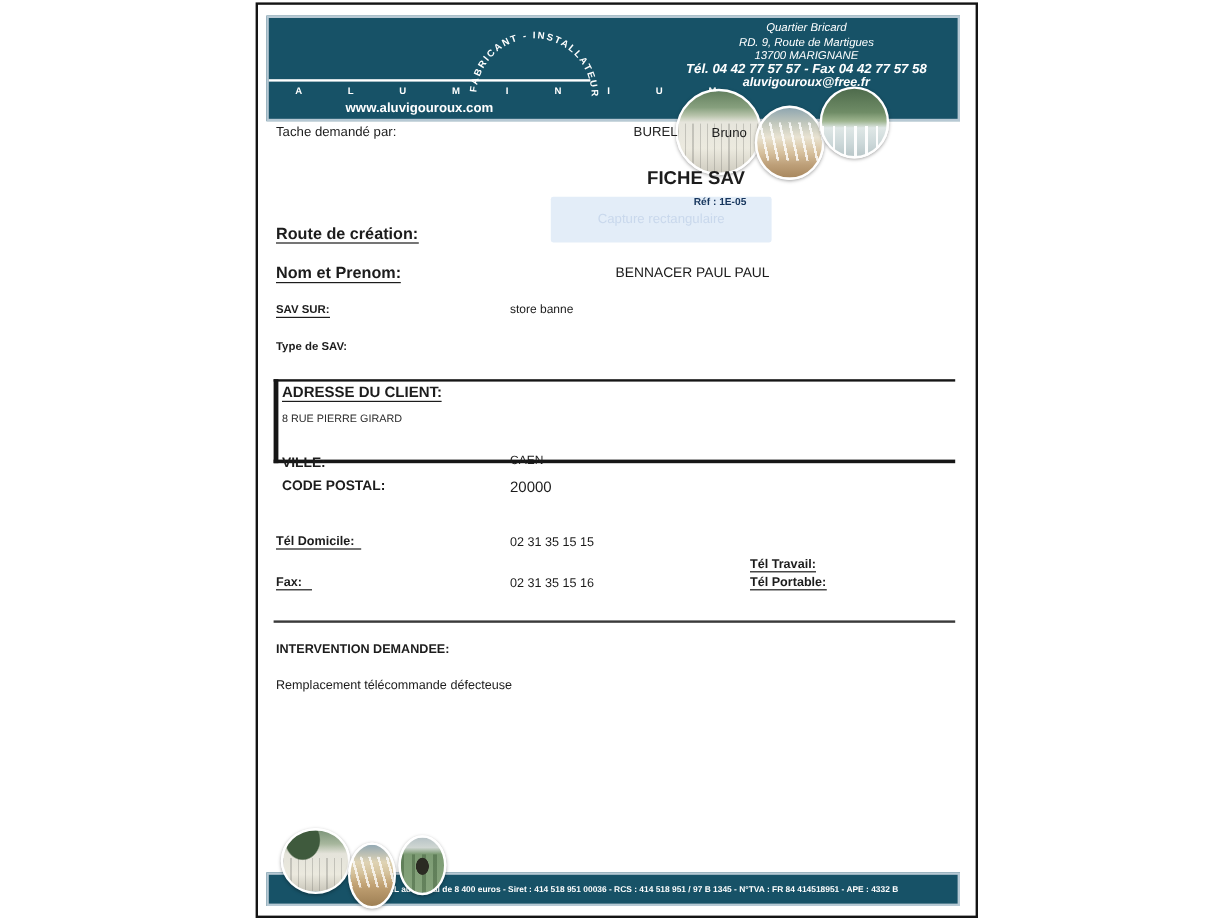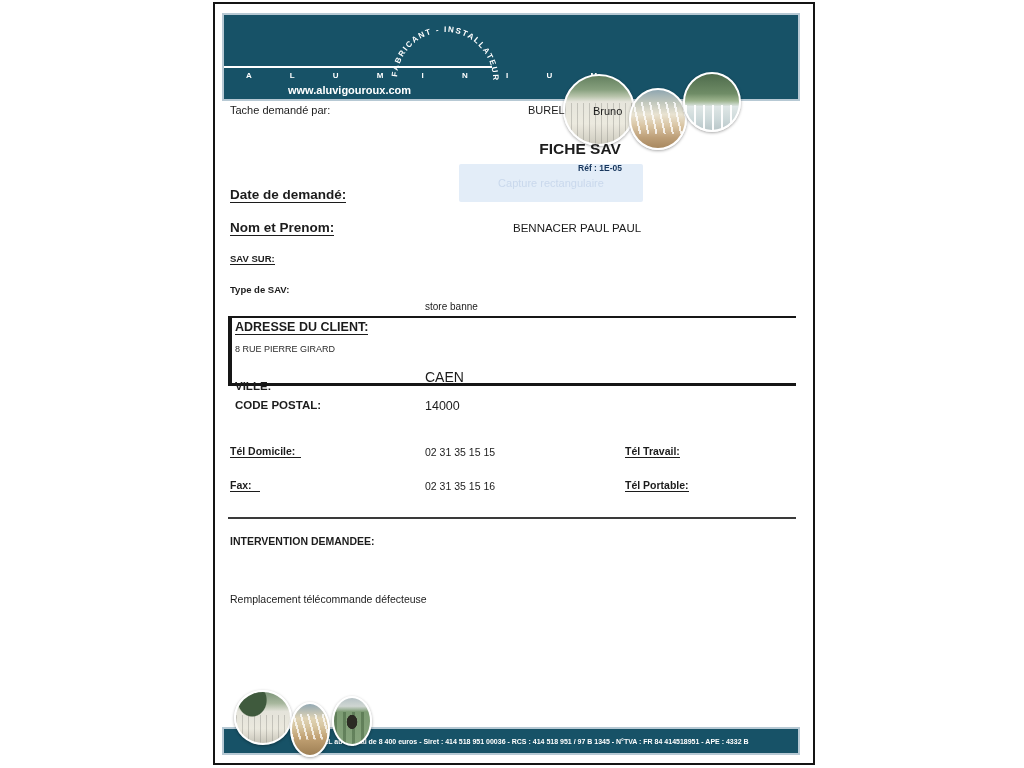"Quartier Bricard" div.hq { html: none -> <div> <div>Quartier Bricard</div> <div>RD. 9, Route de Martigues</div> <div>13700 MARIGNANE</div> <div>Tél. 04 42 77 57 57 - Fax 04 42 77 57 58</div> <div>aluvigouroux@free.fr</div> </div> }
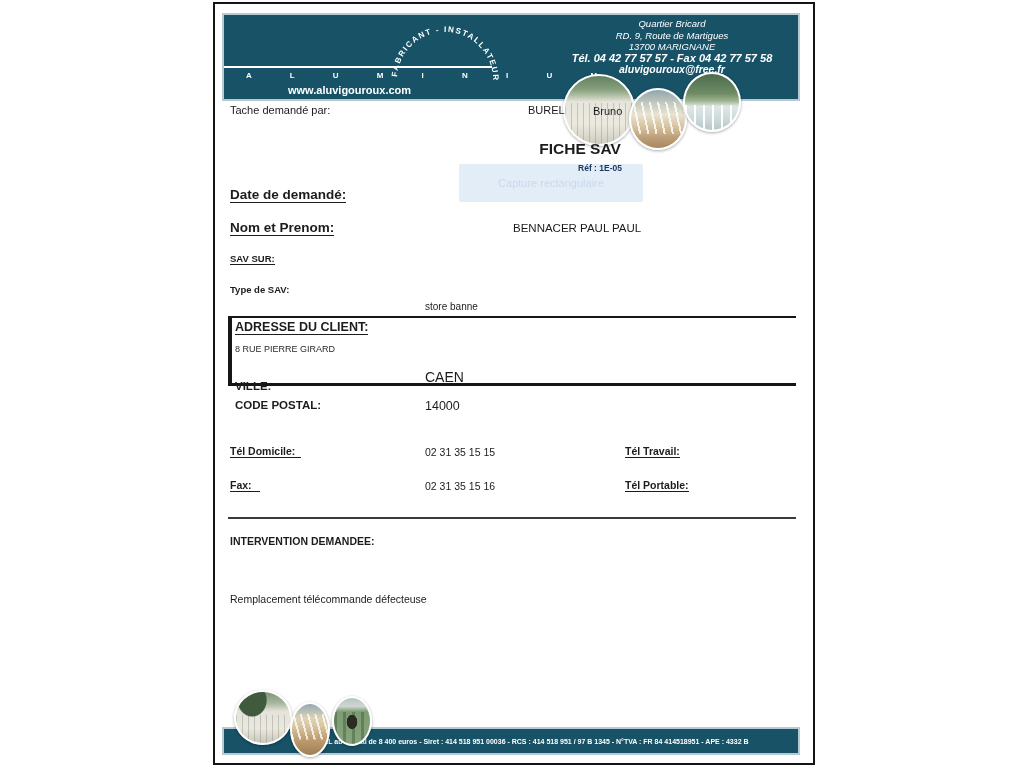"Date de demandé:" div.t { text: Date de demandé -> Route de création }
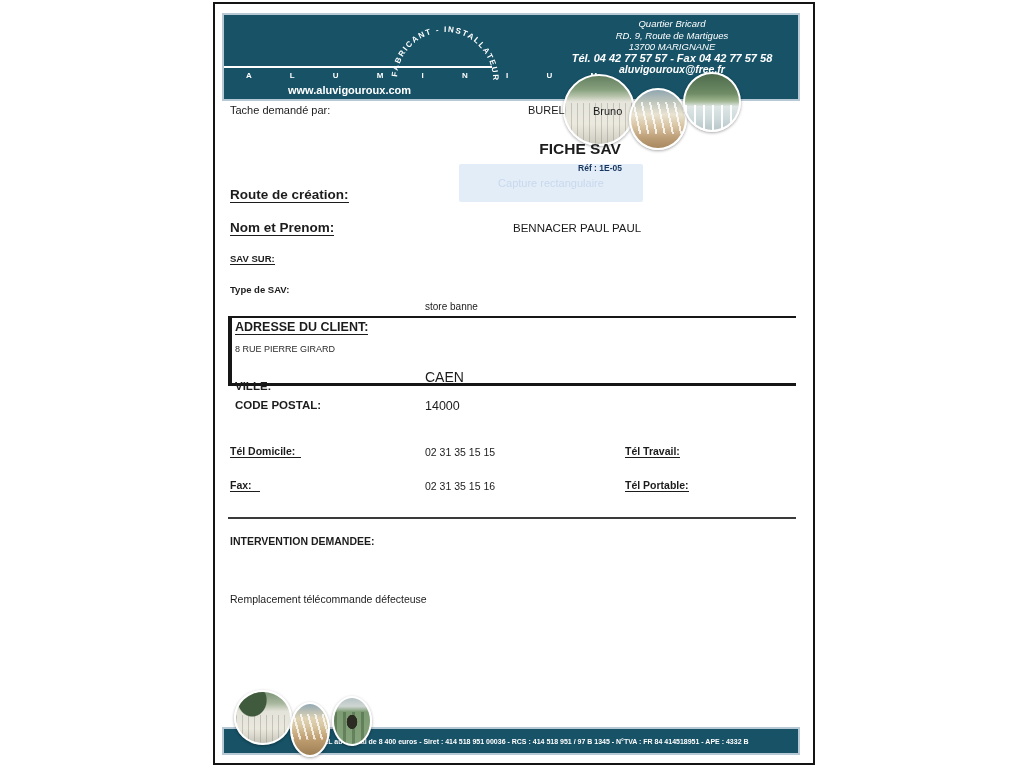"store banne" .savsur-value { margin-top: 48px -> none }
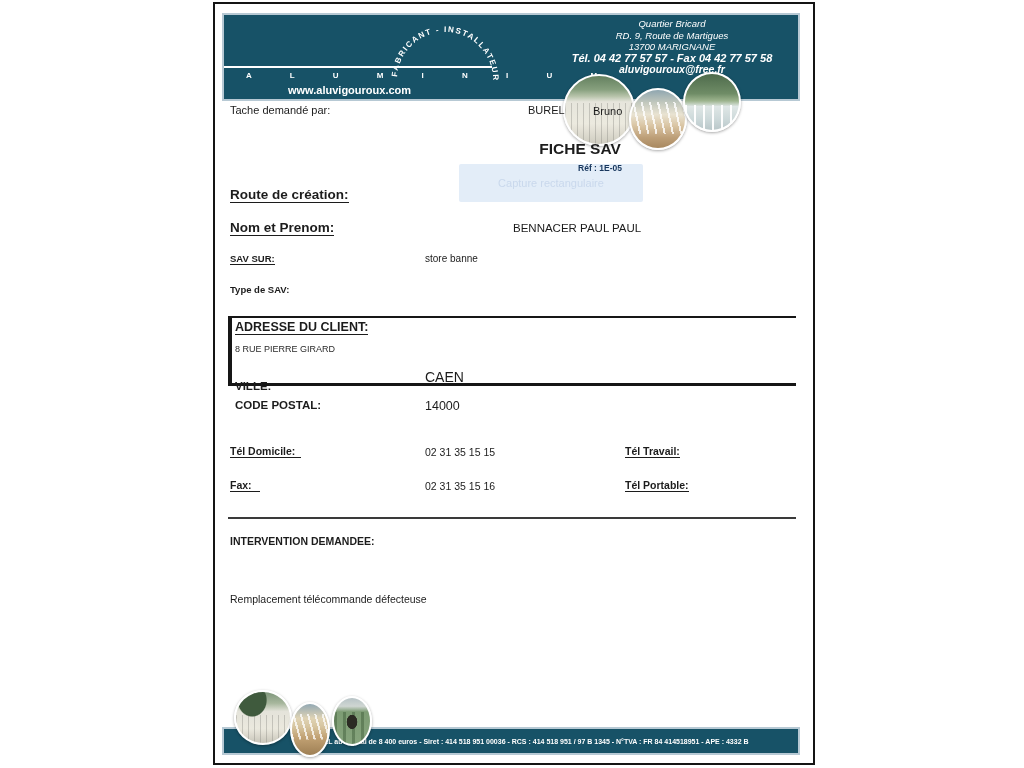"CAEN" .addr-city-v { font-size: 14px -> 10px; top: 51px -> 61px }
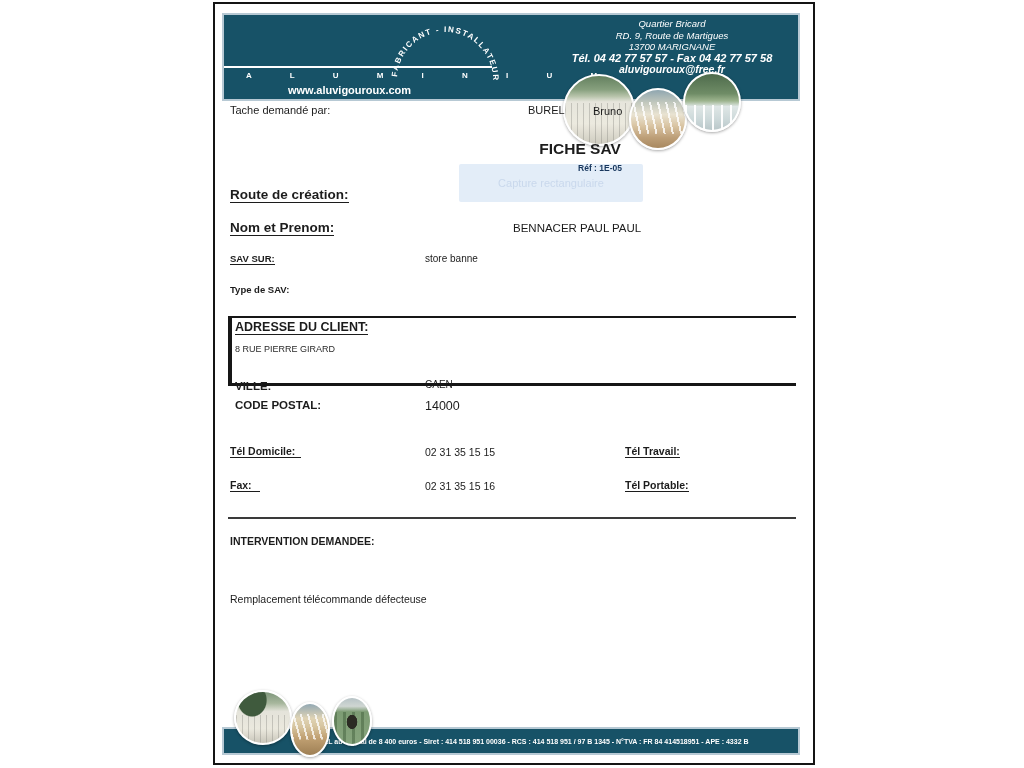"14000" div.t { text: 14000 -> 20000 }
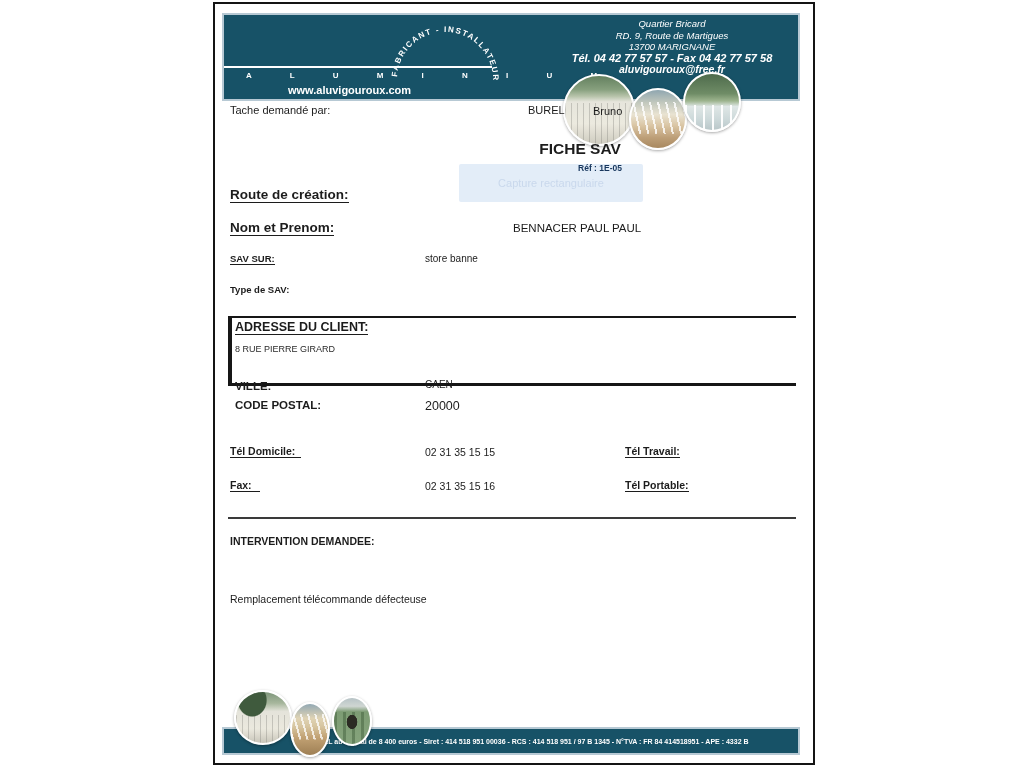"Tél Travail:" .tel-trav-l { top: 441px -> 460px }
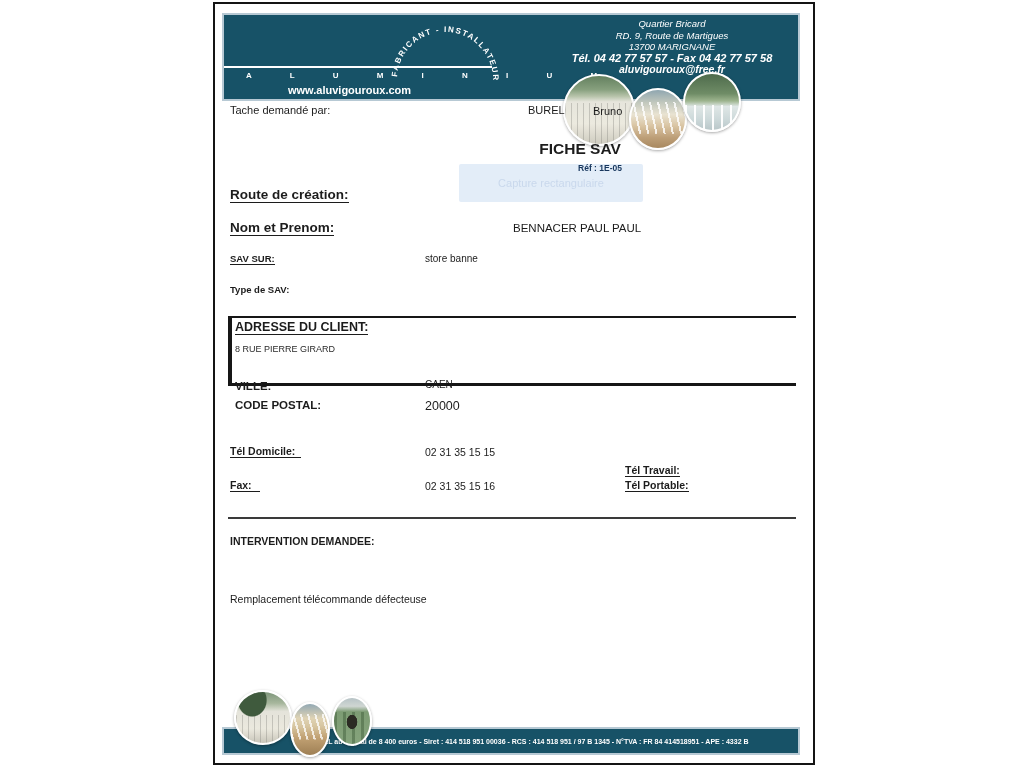"Remplacement télécommande défecteuse" .interv-v { margin-top: 28px -> none }
